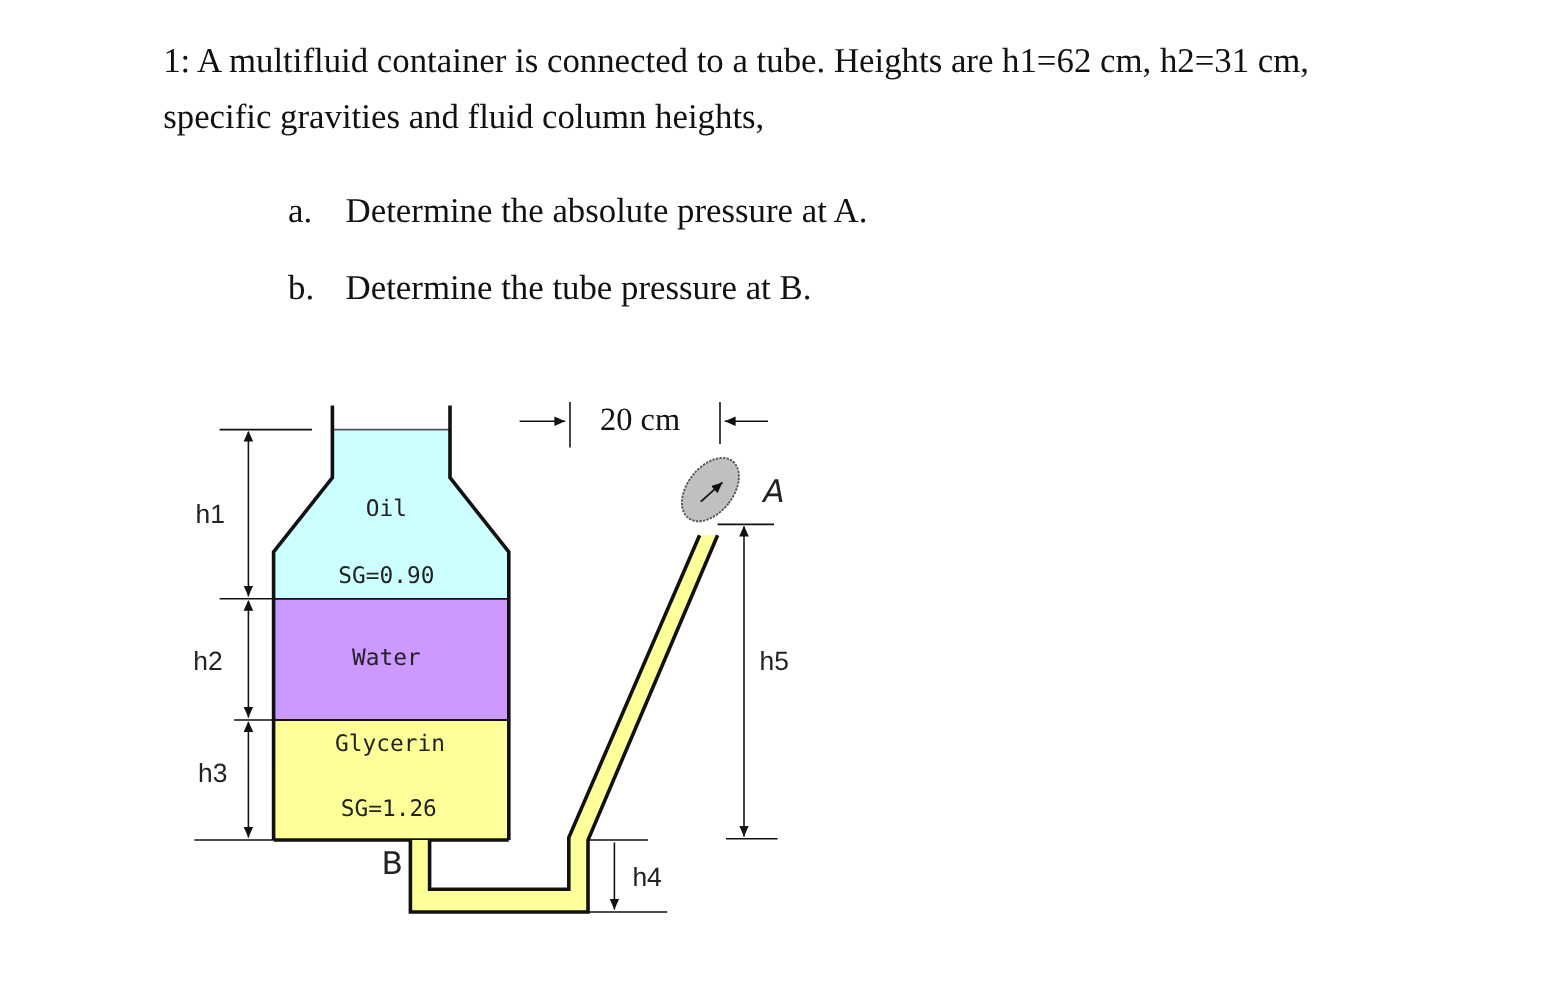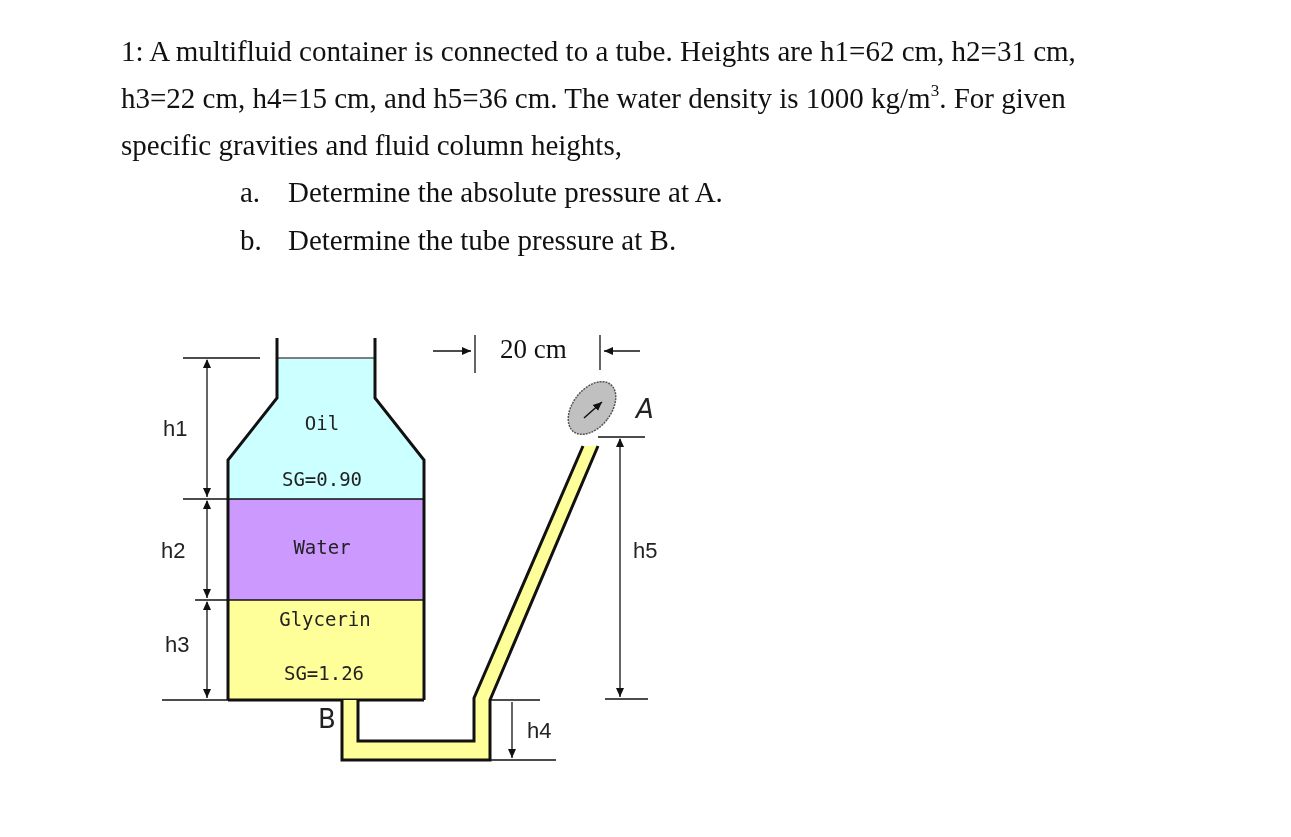"1: A multifluid container is" .problem { left: 121px -> 136px }
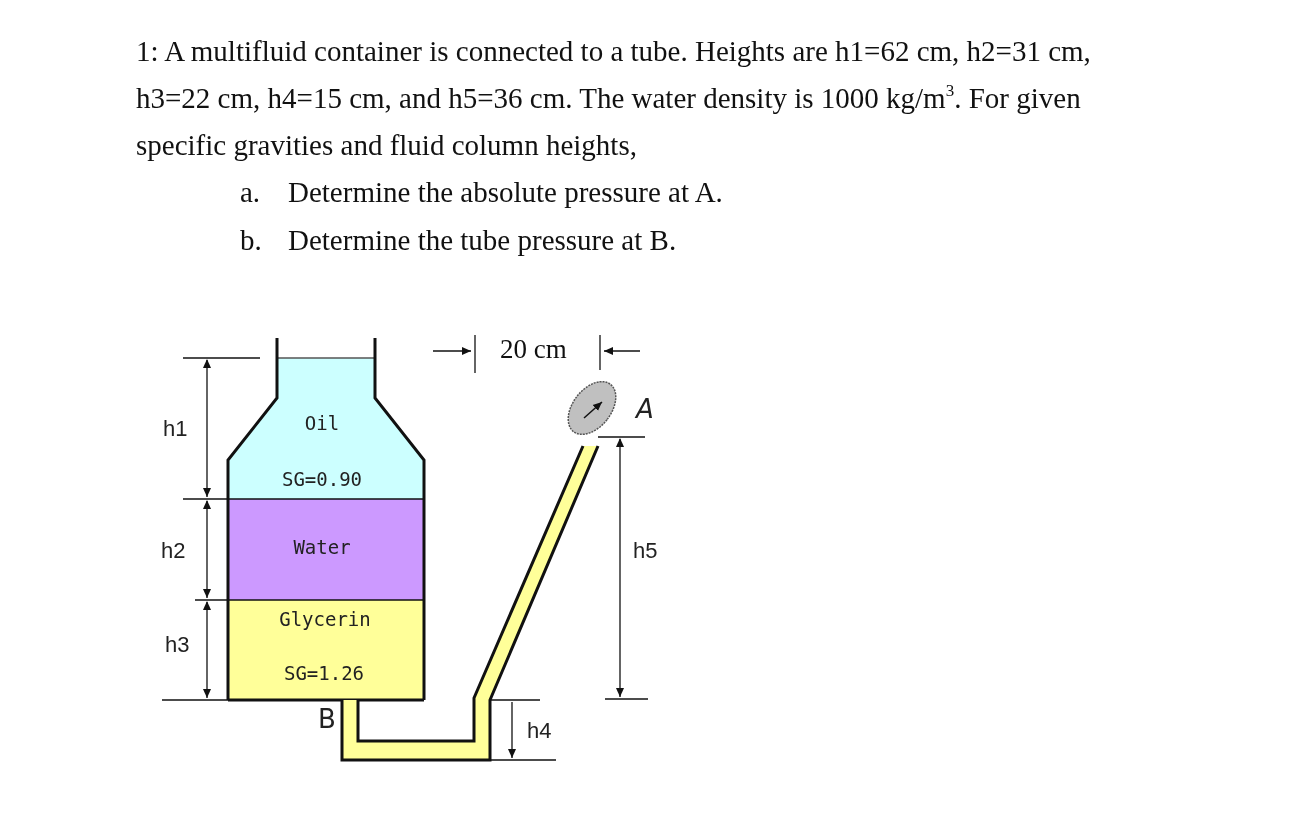"h3=22 cm, h4=15 cm, and" p { html: <p><span>h3=22 cm, h4=15 cm, and h5=36 cm. The water density is 1000 kg/m</span><sup>3</sup><span>. For given</span></p> -> none }
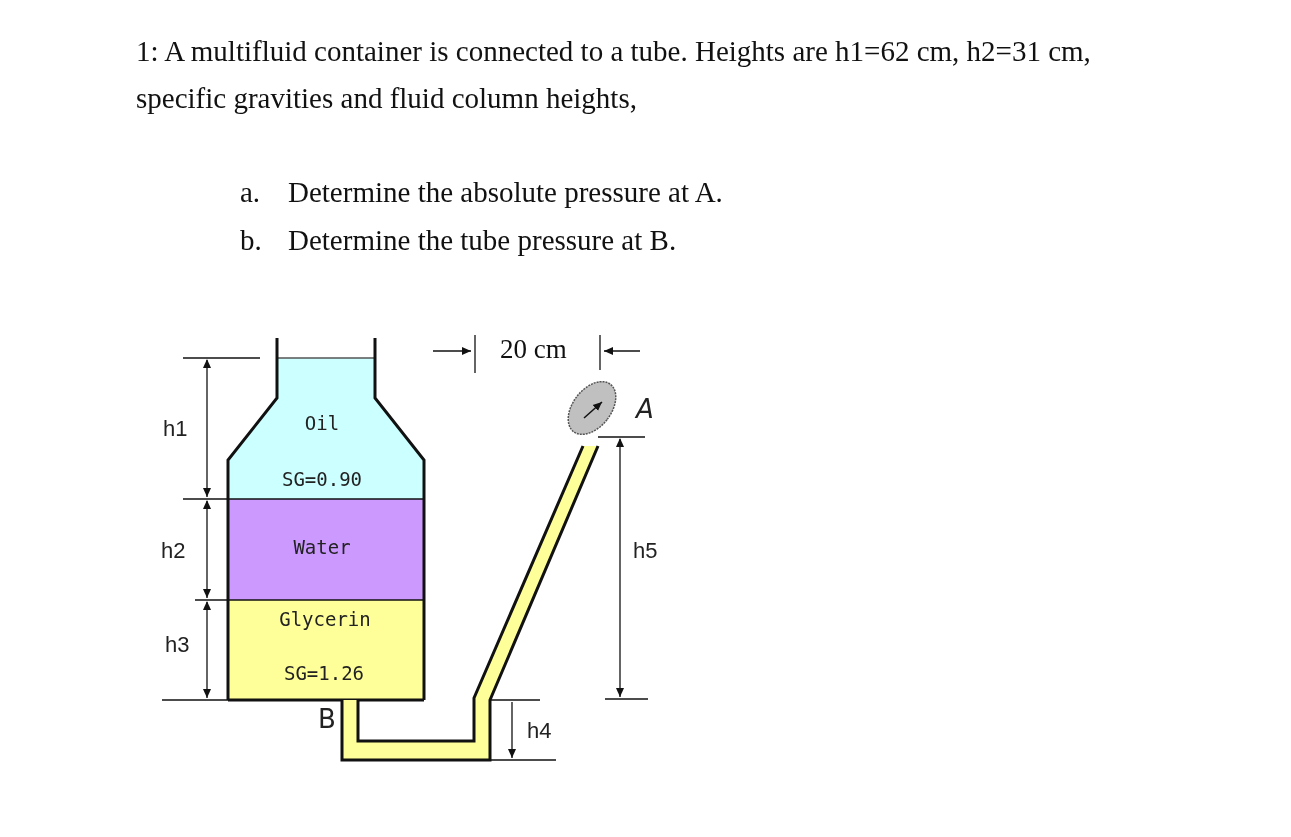"a. Determine the absolute pressure" #subq-a { top: 176px -> 160px }
